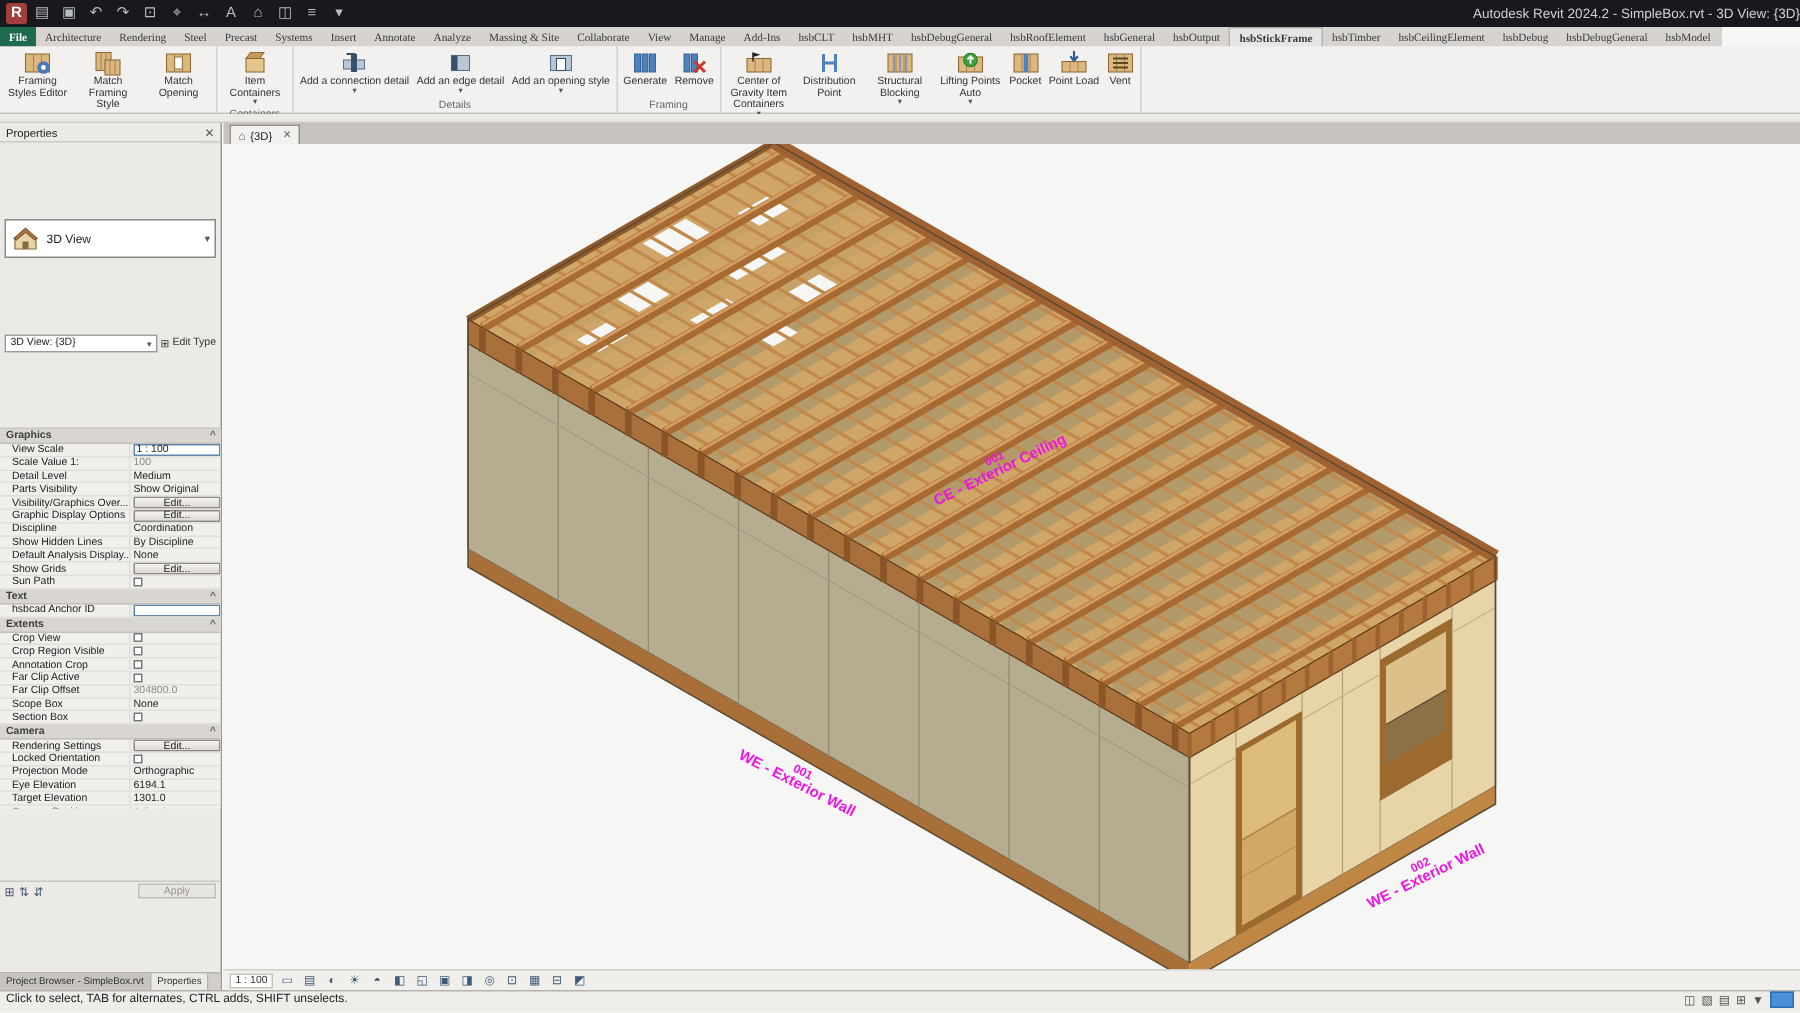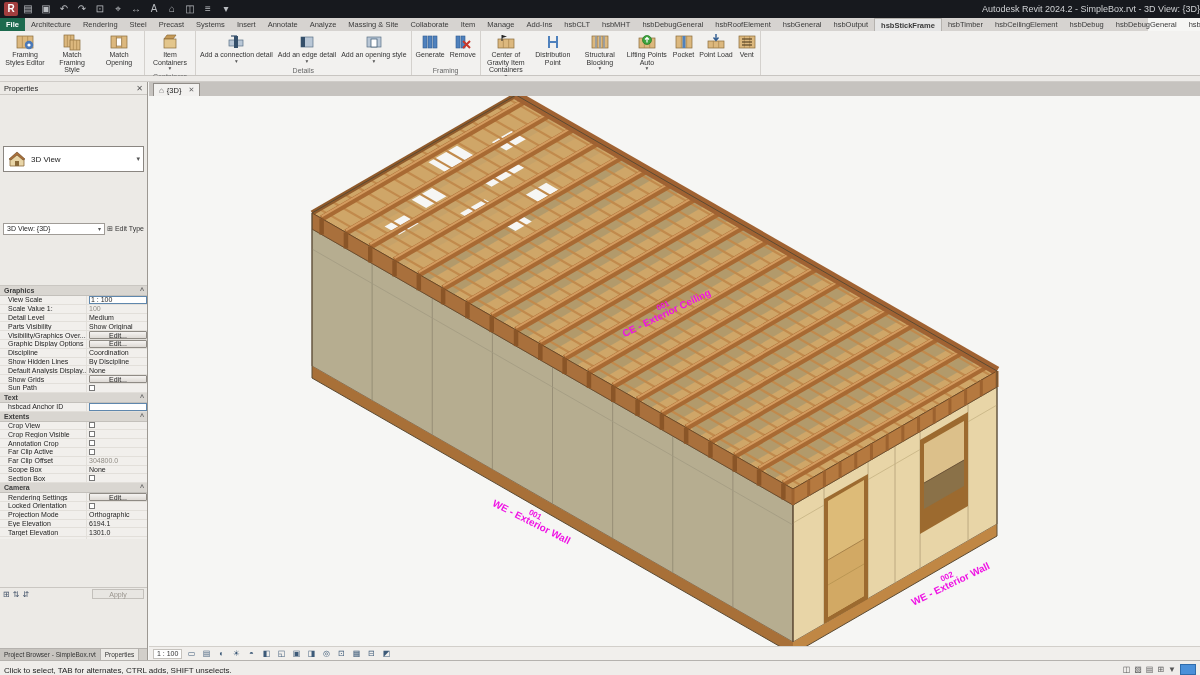"File" .tabbar { font-family: none -> Liberation Serif, serif }
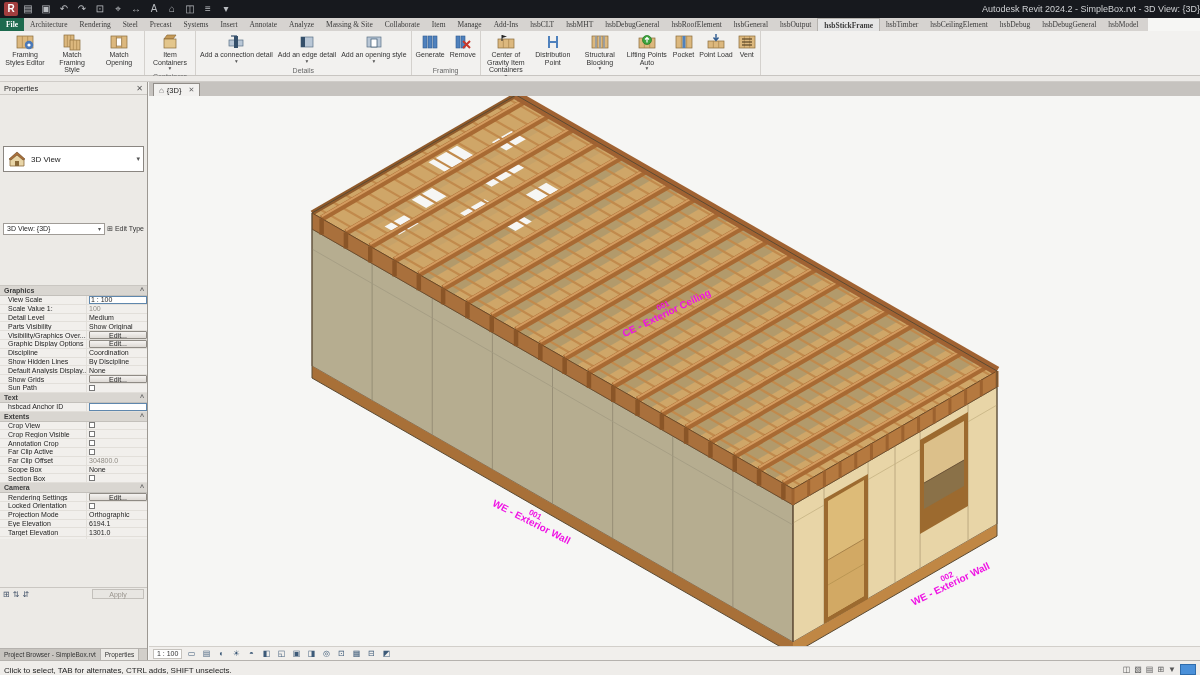"Item" div.rtab { text: Item -> View }
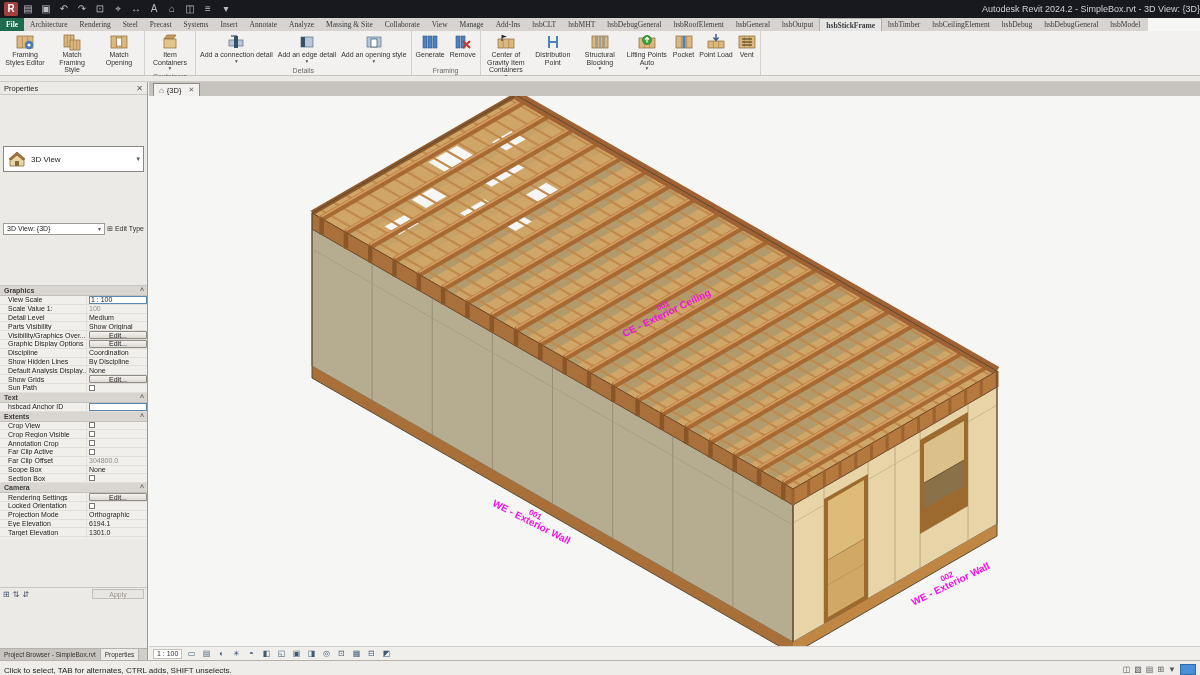"Click to select, TAB for" .statusbar { align-items: flex-end -> flex-start }
